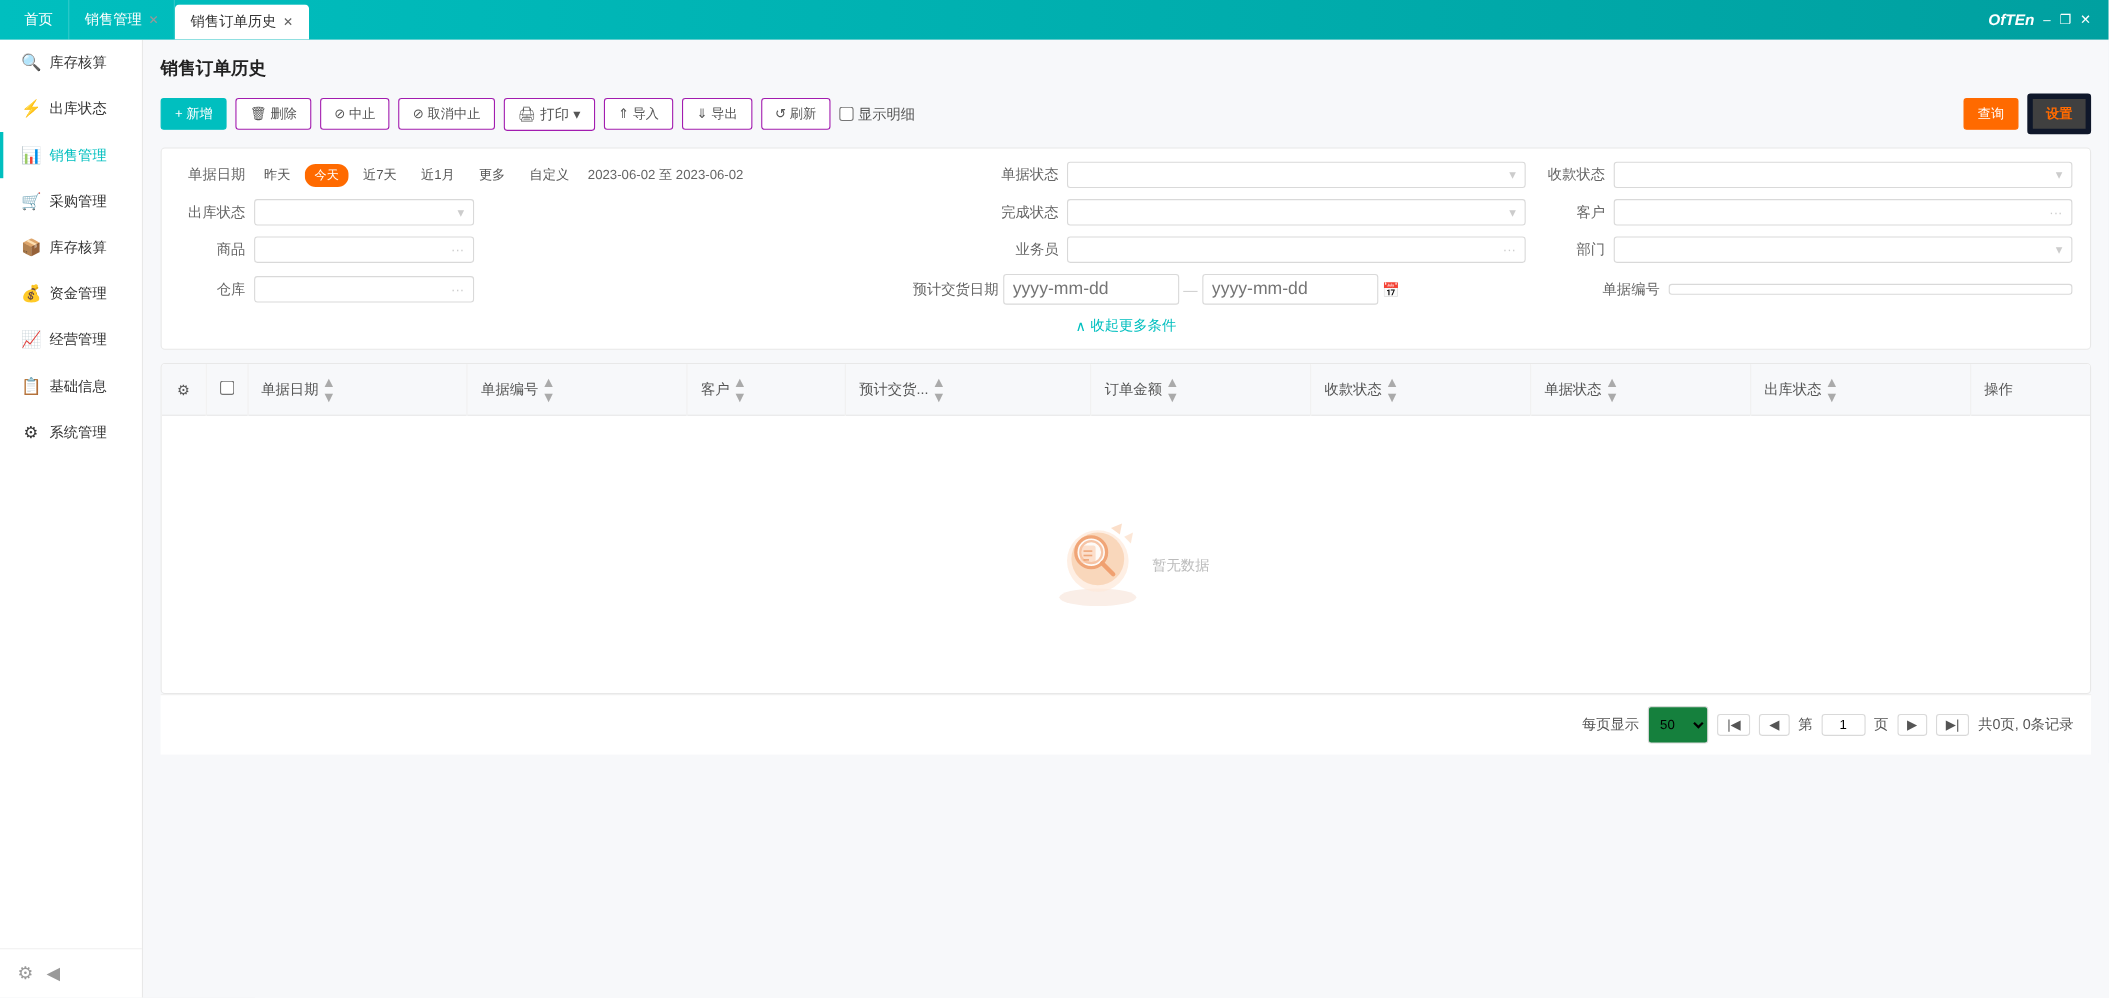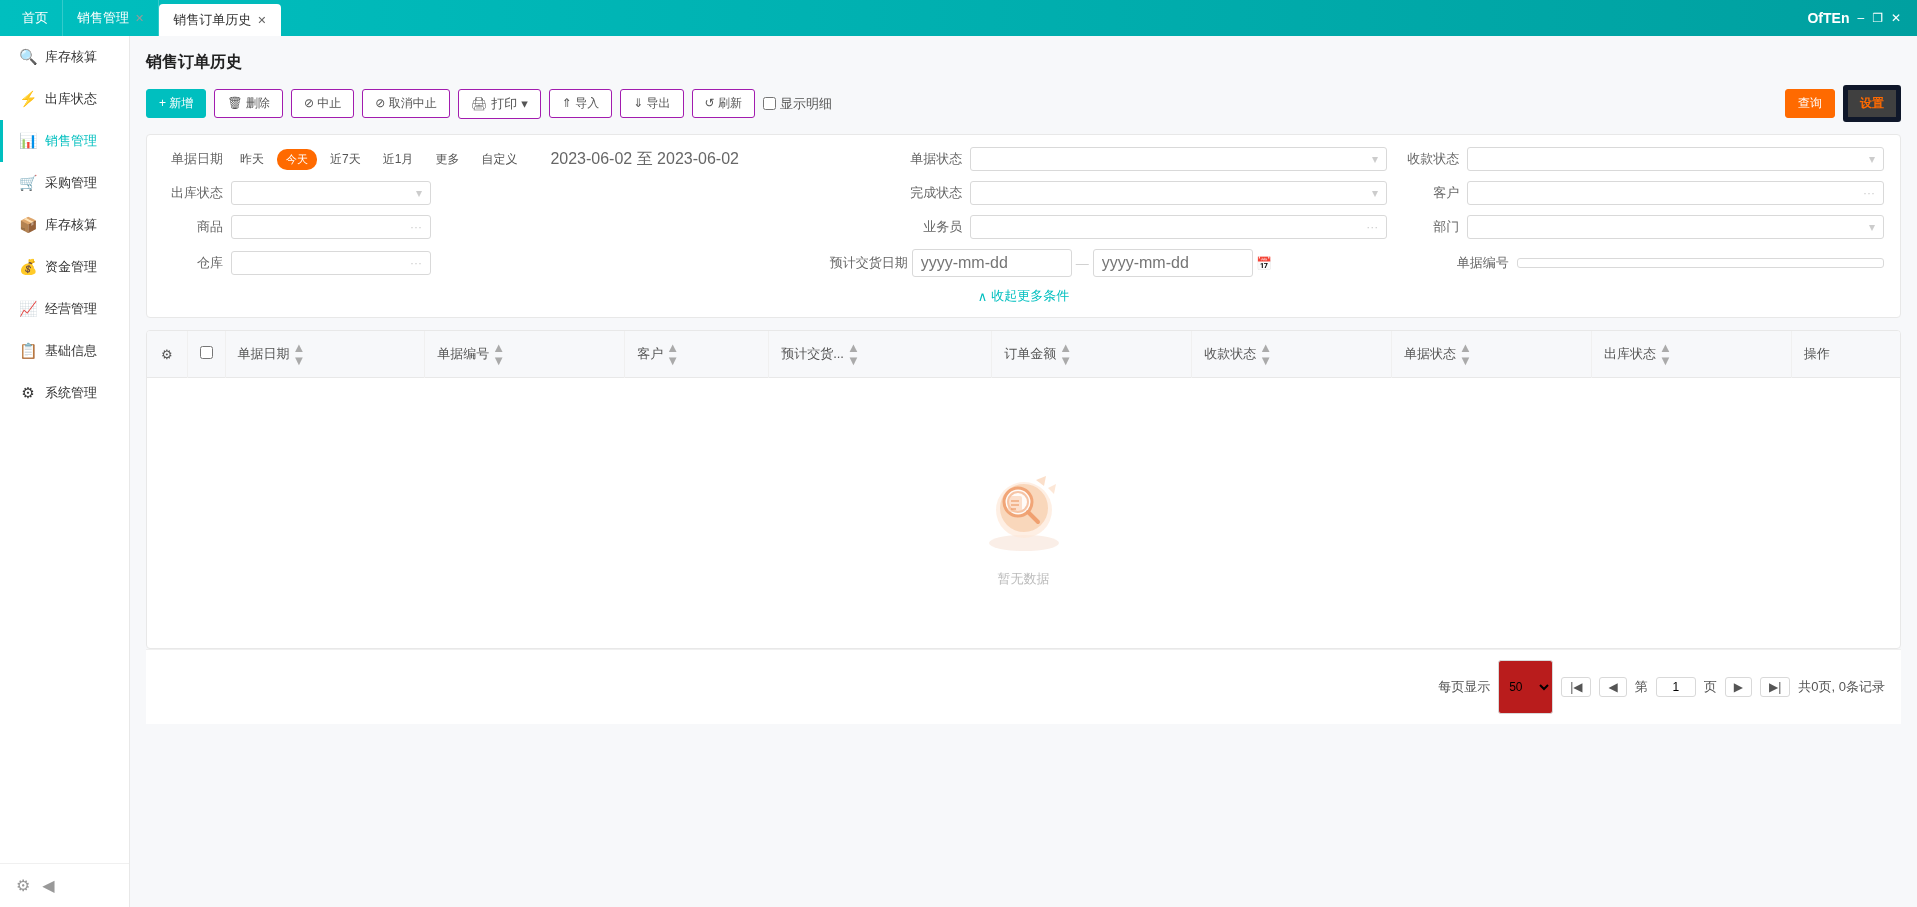"OfTEn" span { font-style: none -> italic }
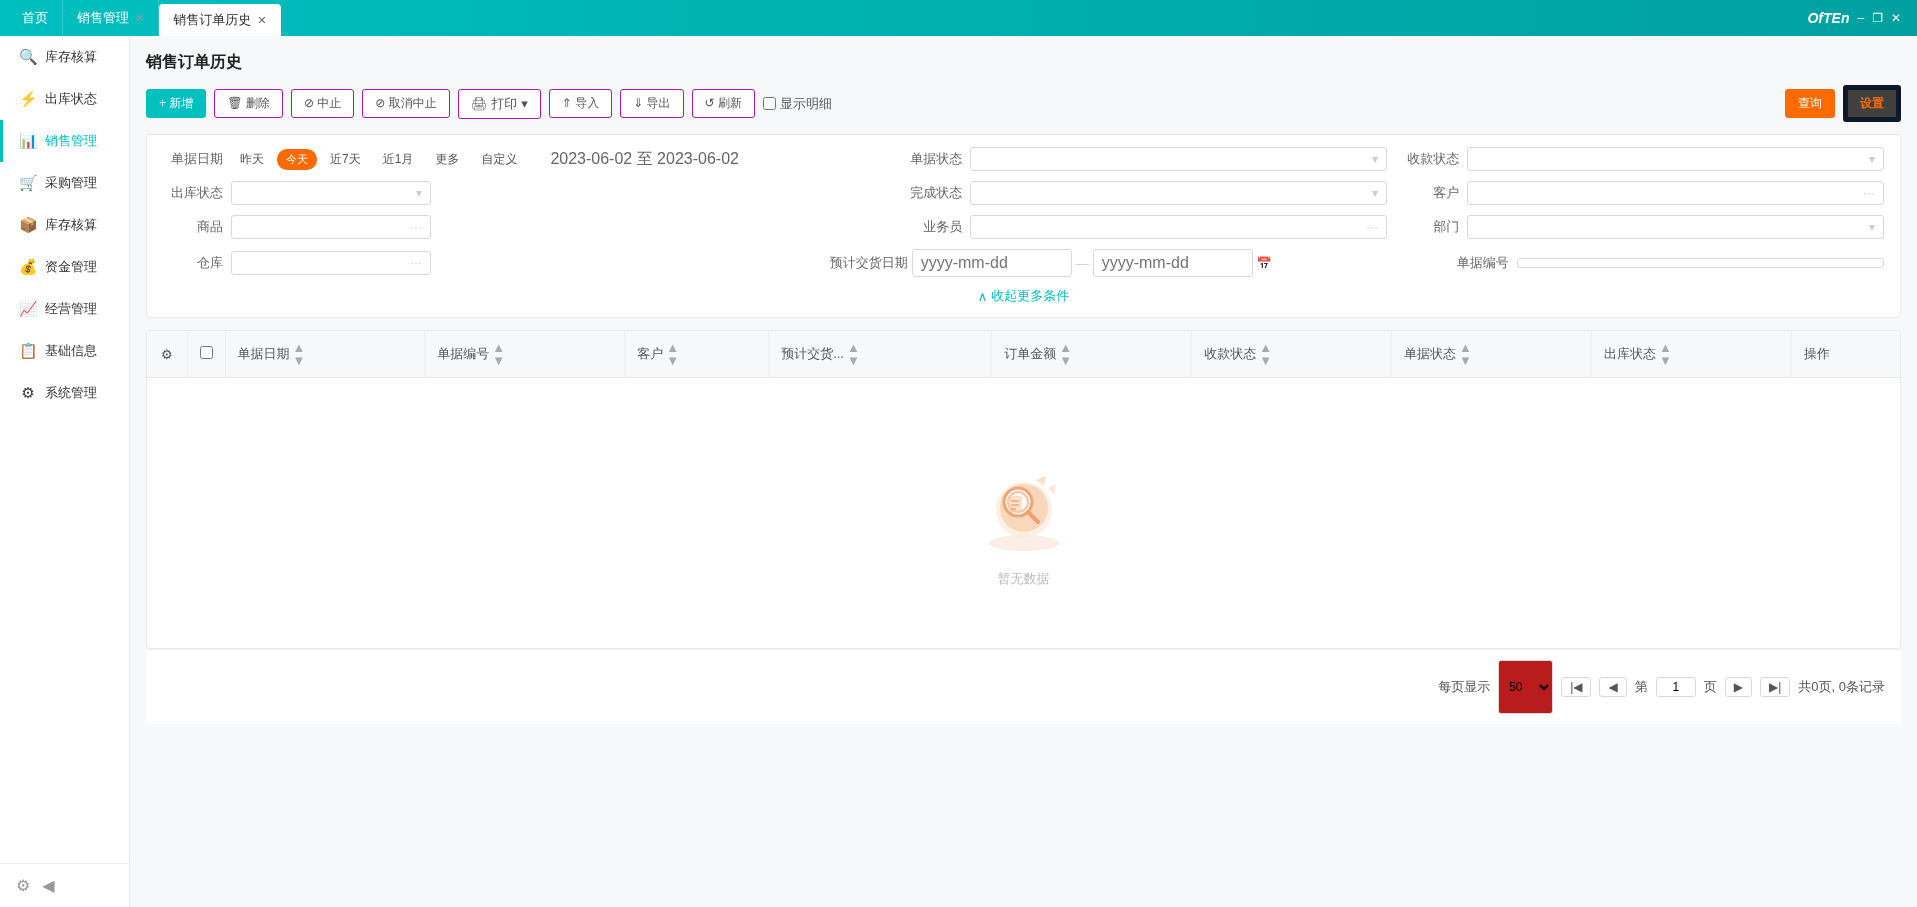"2023-06-02 至 2023-06-02" .date-range { font-size: 16px -> 12px; margin-left: 20px -> 4px }
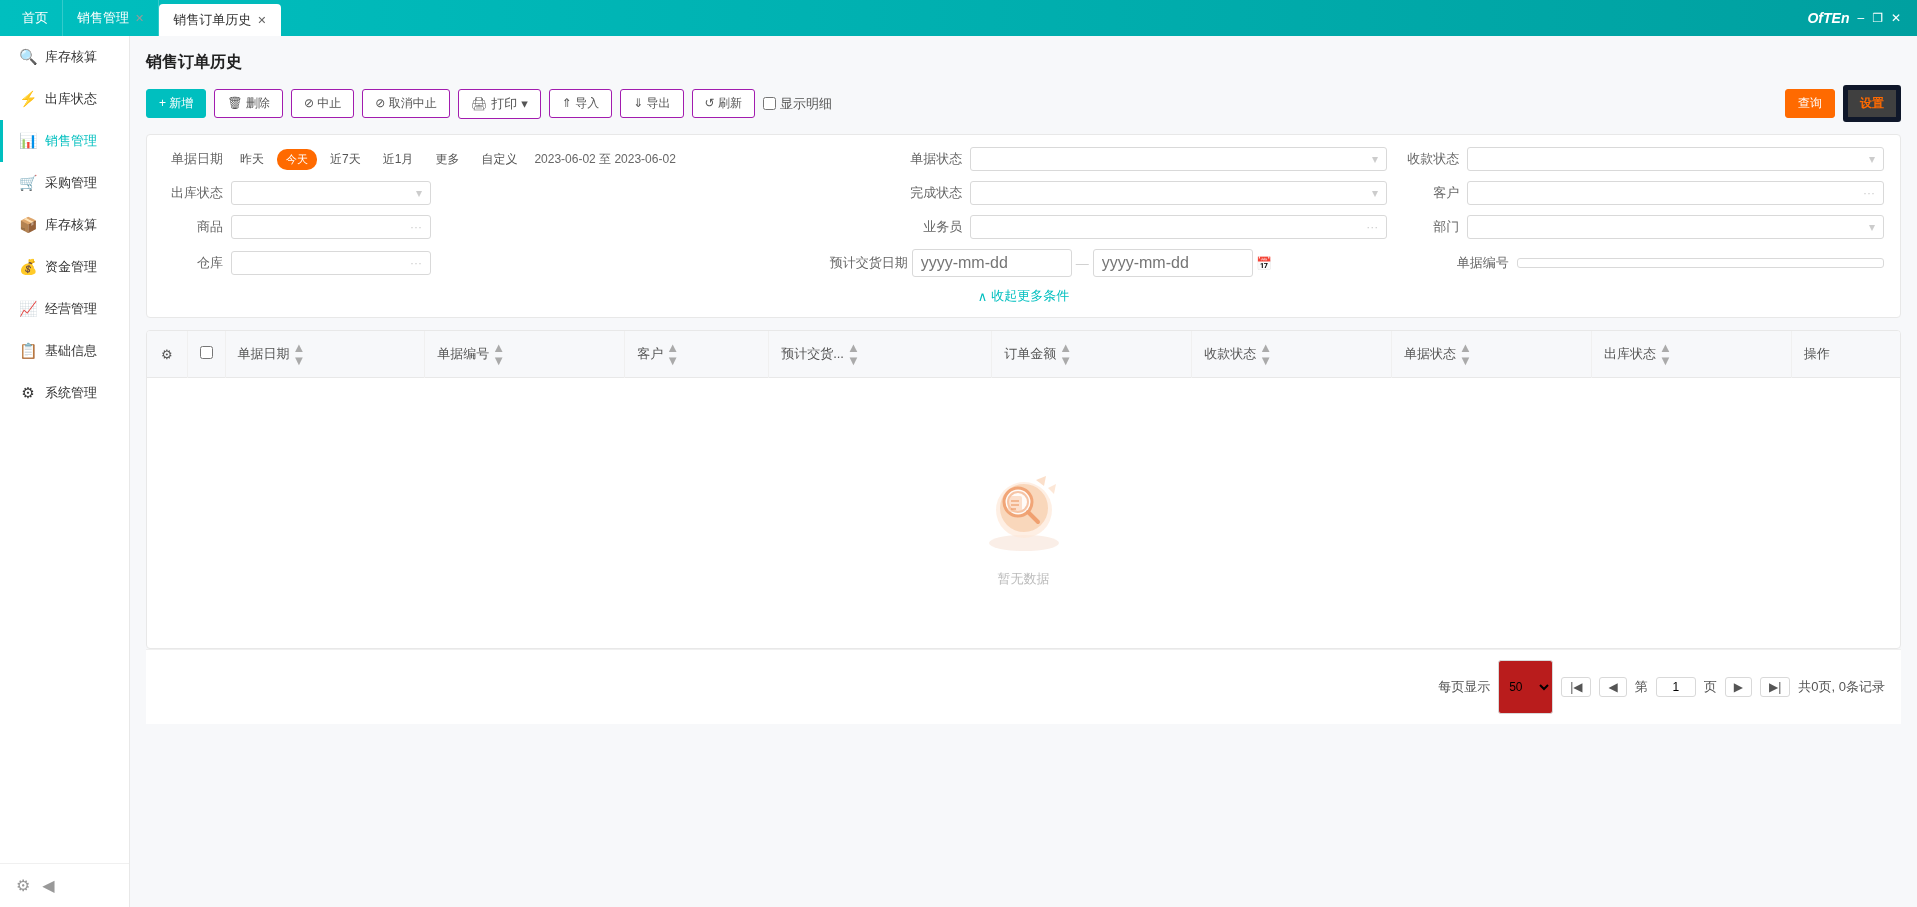"暂无数据" .empty-state { flex-direction: column -> none }
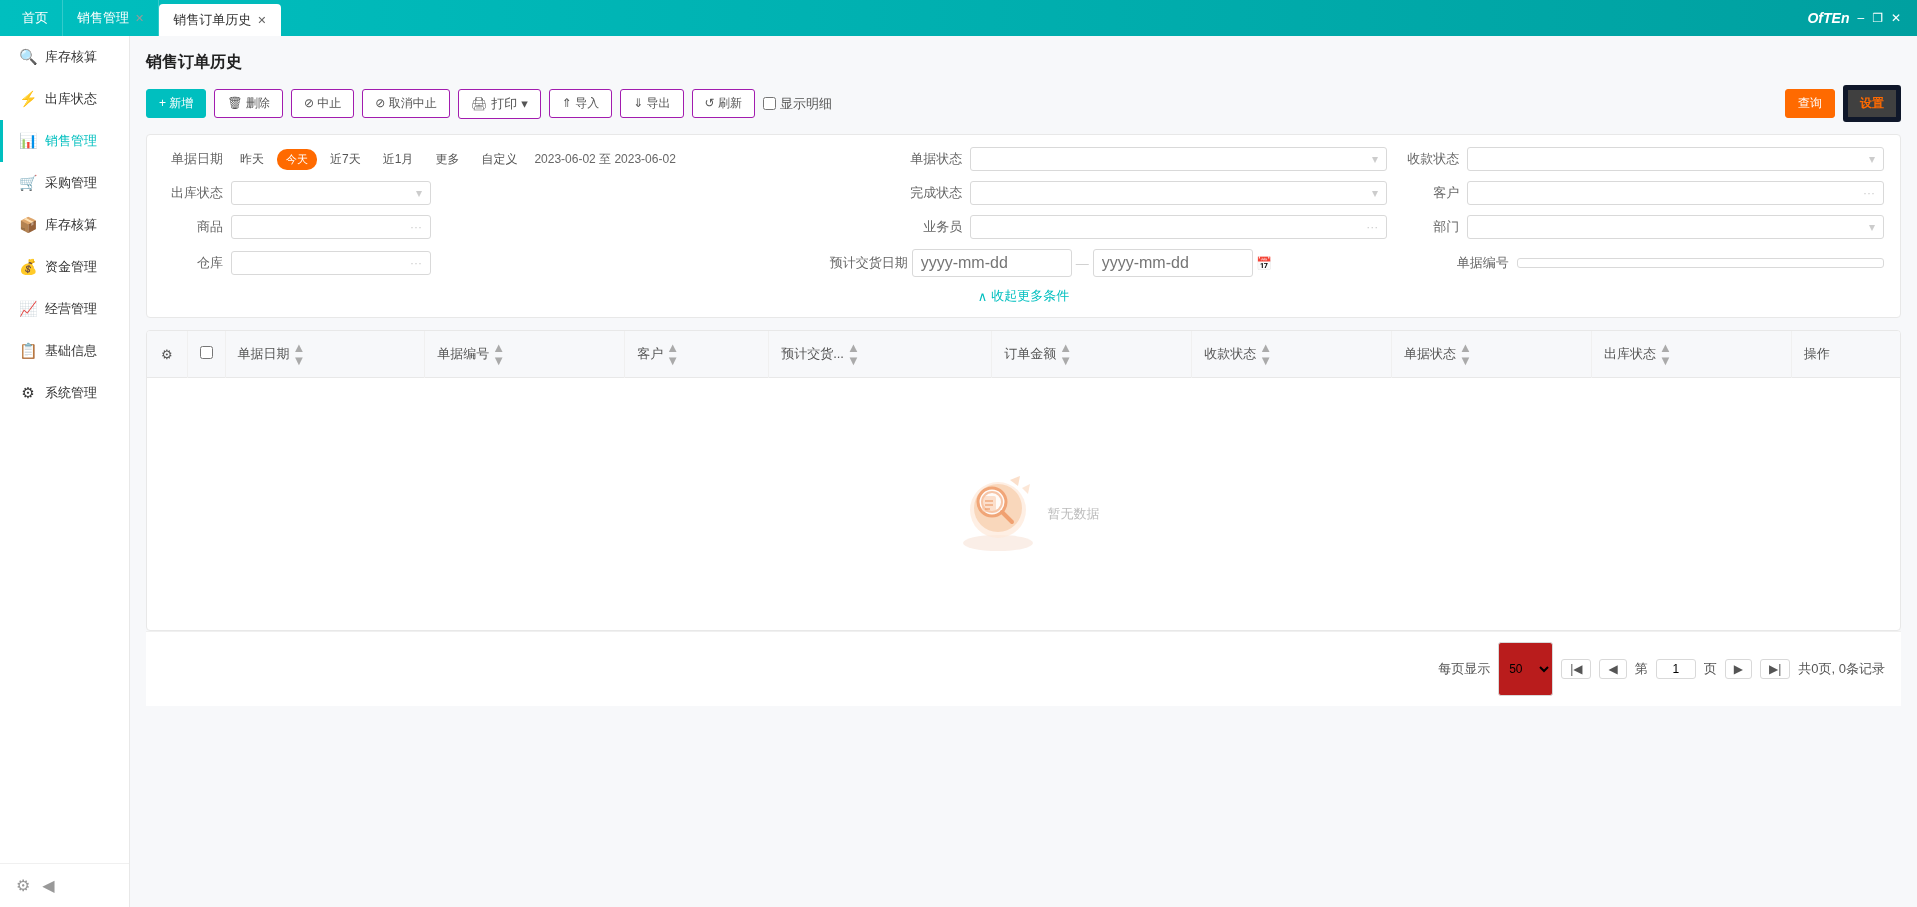"50" .page-size-select { background: #b91c1c -> #15803d; padding: 18px 6px -> 8px 6px }
